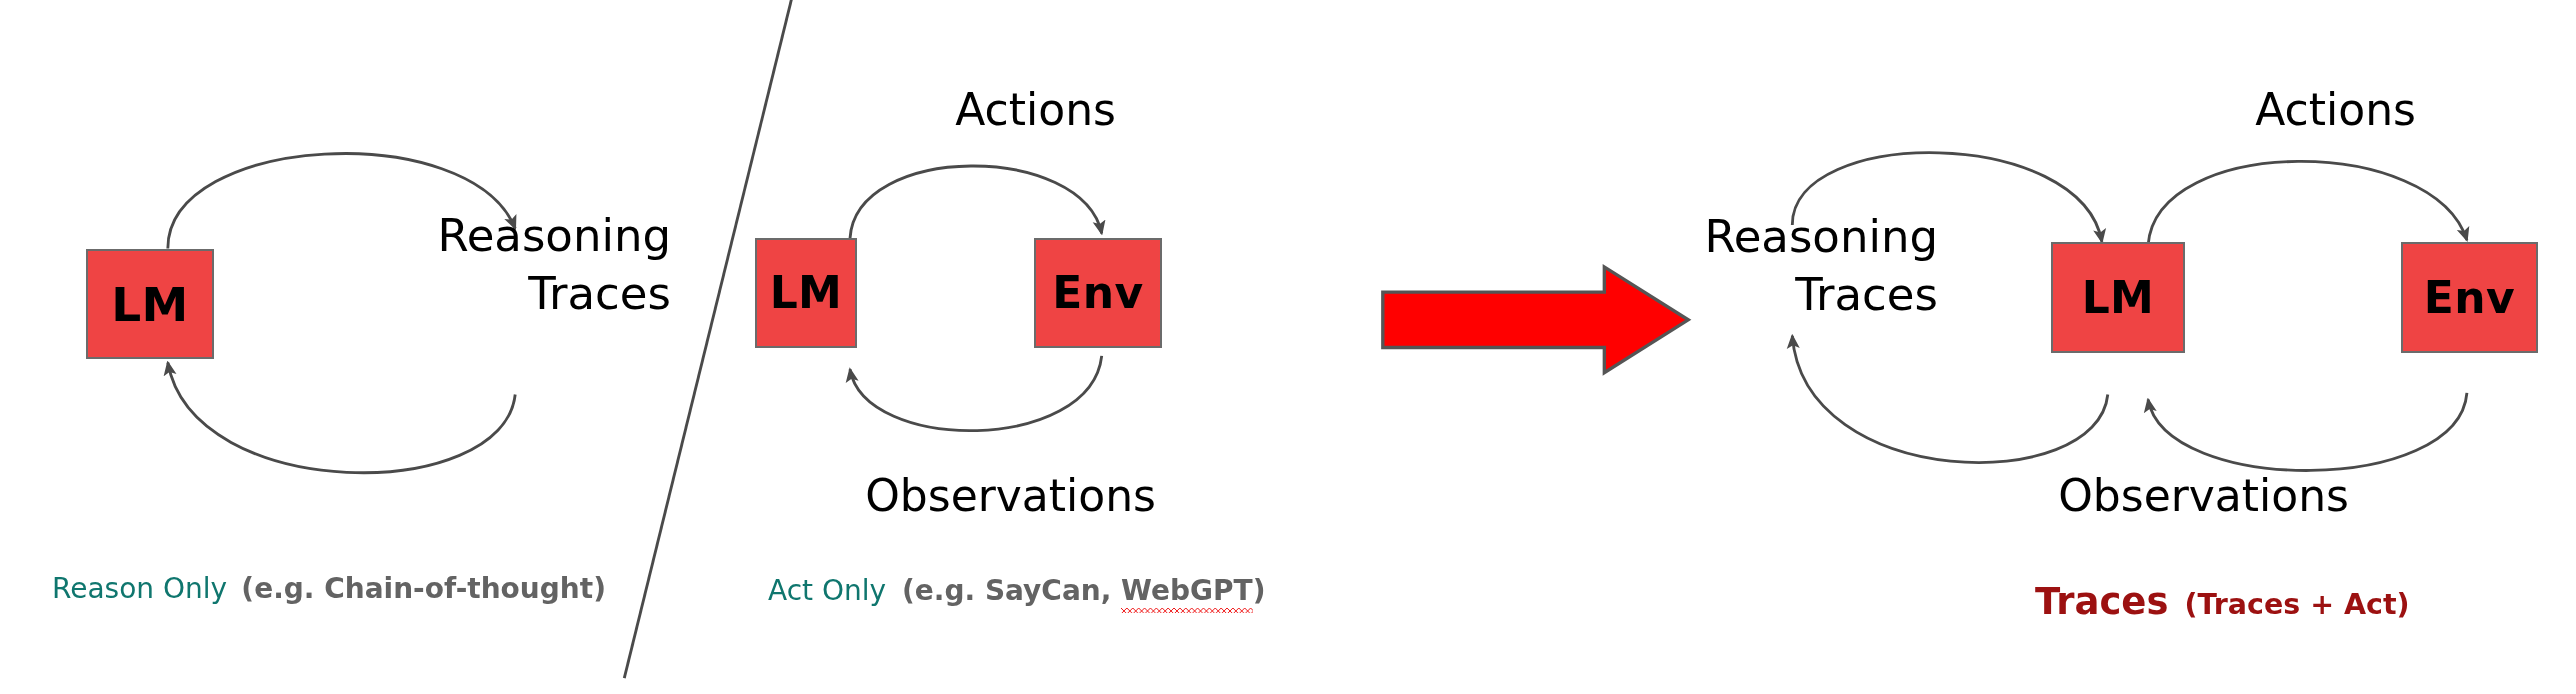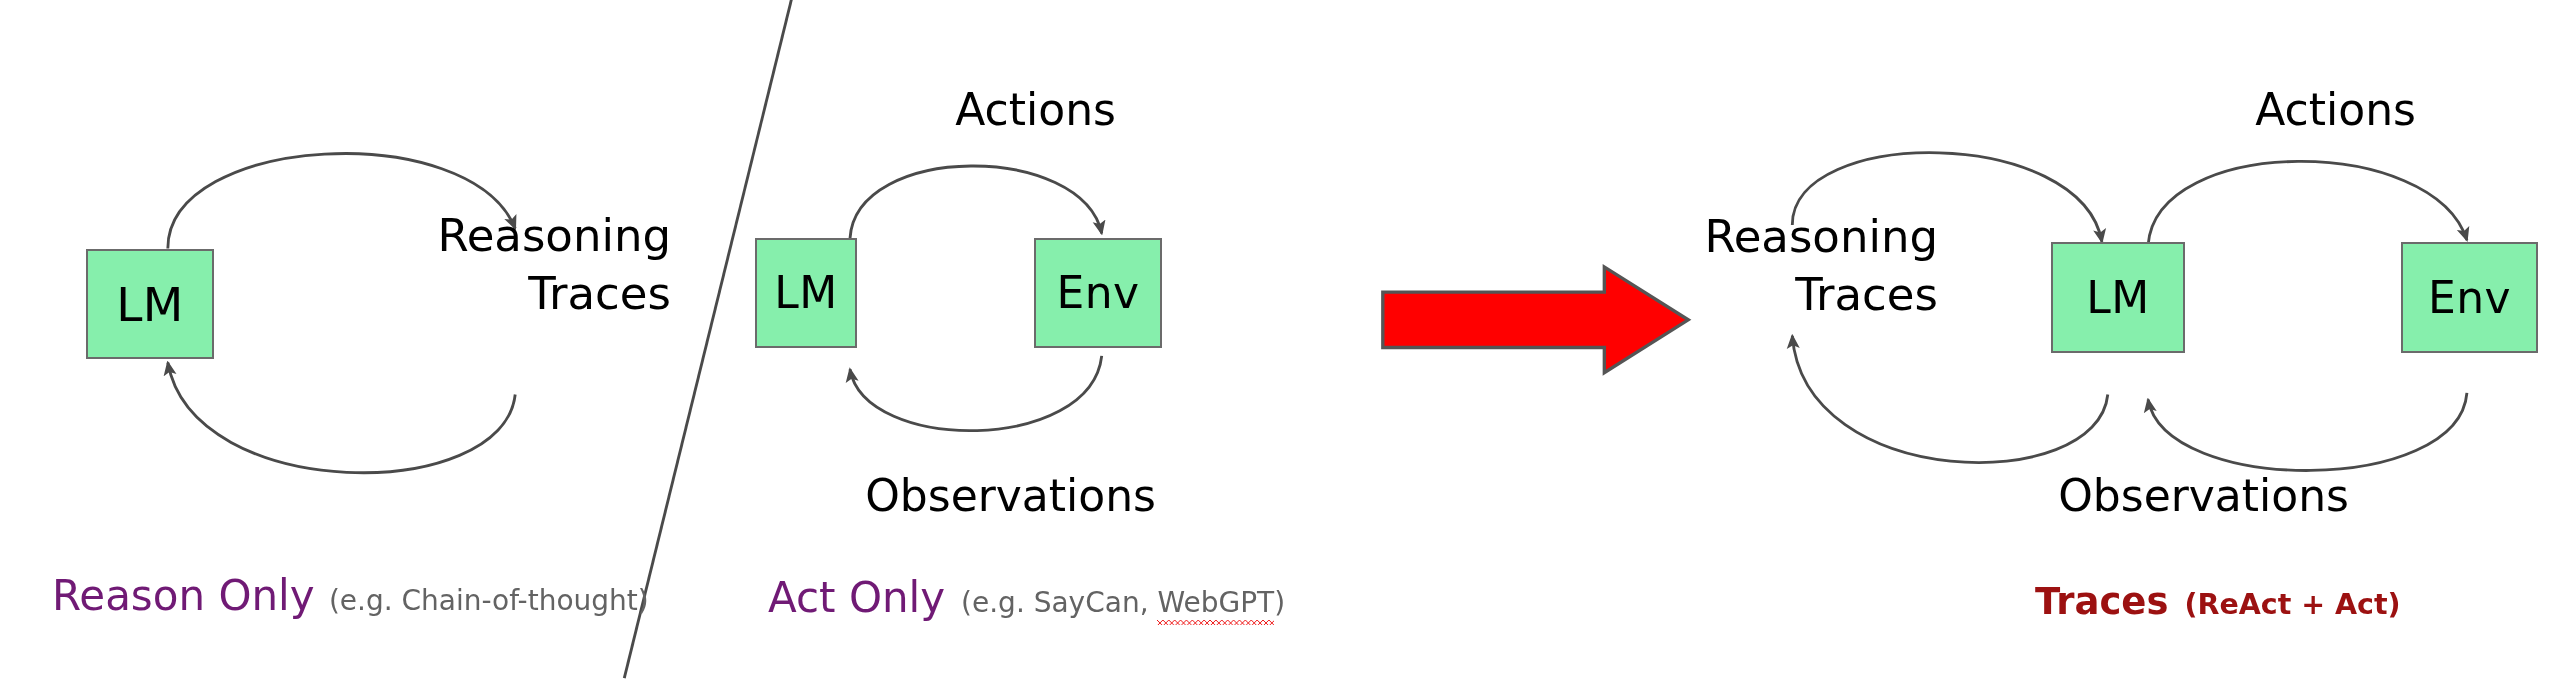"LM" .node-box { background: #86efac -> #ef4444; font-weight: 400 -> 700 }
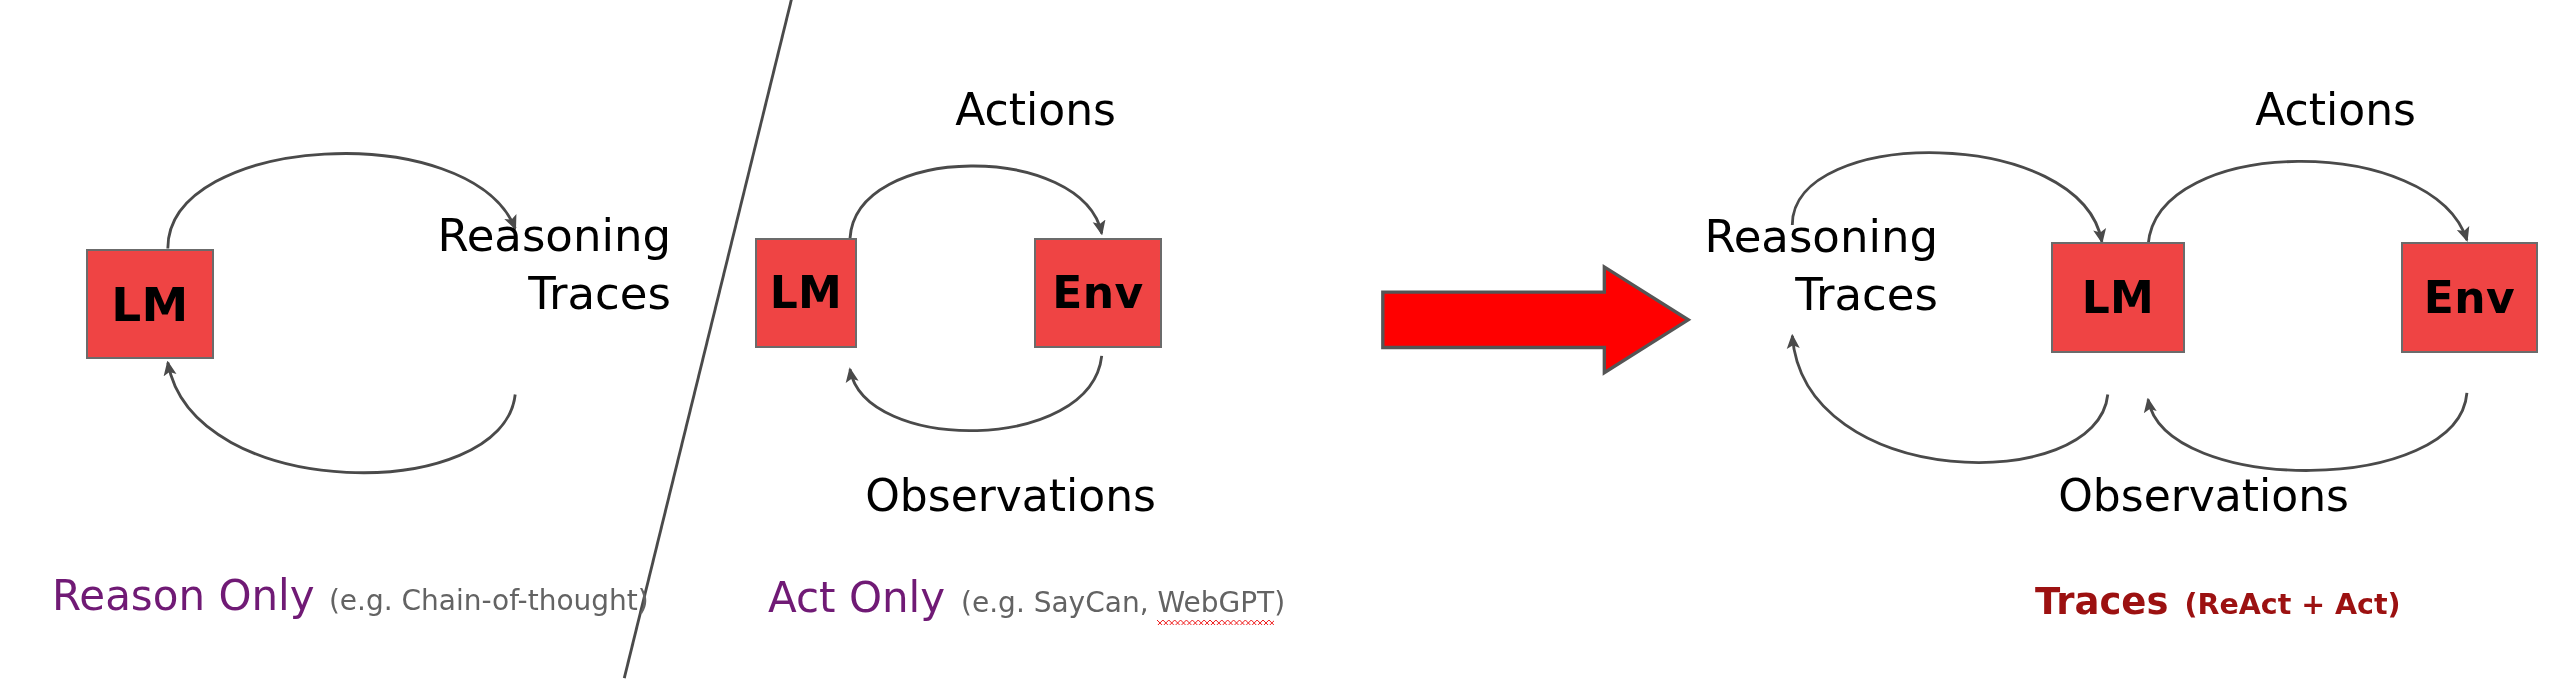"Reason Only" .caption-main { color: #701a75 -> #0f766e; font-size: 42px -> 28px }
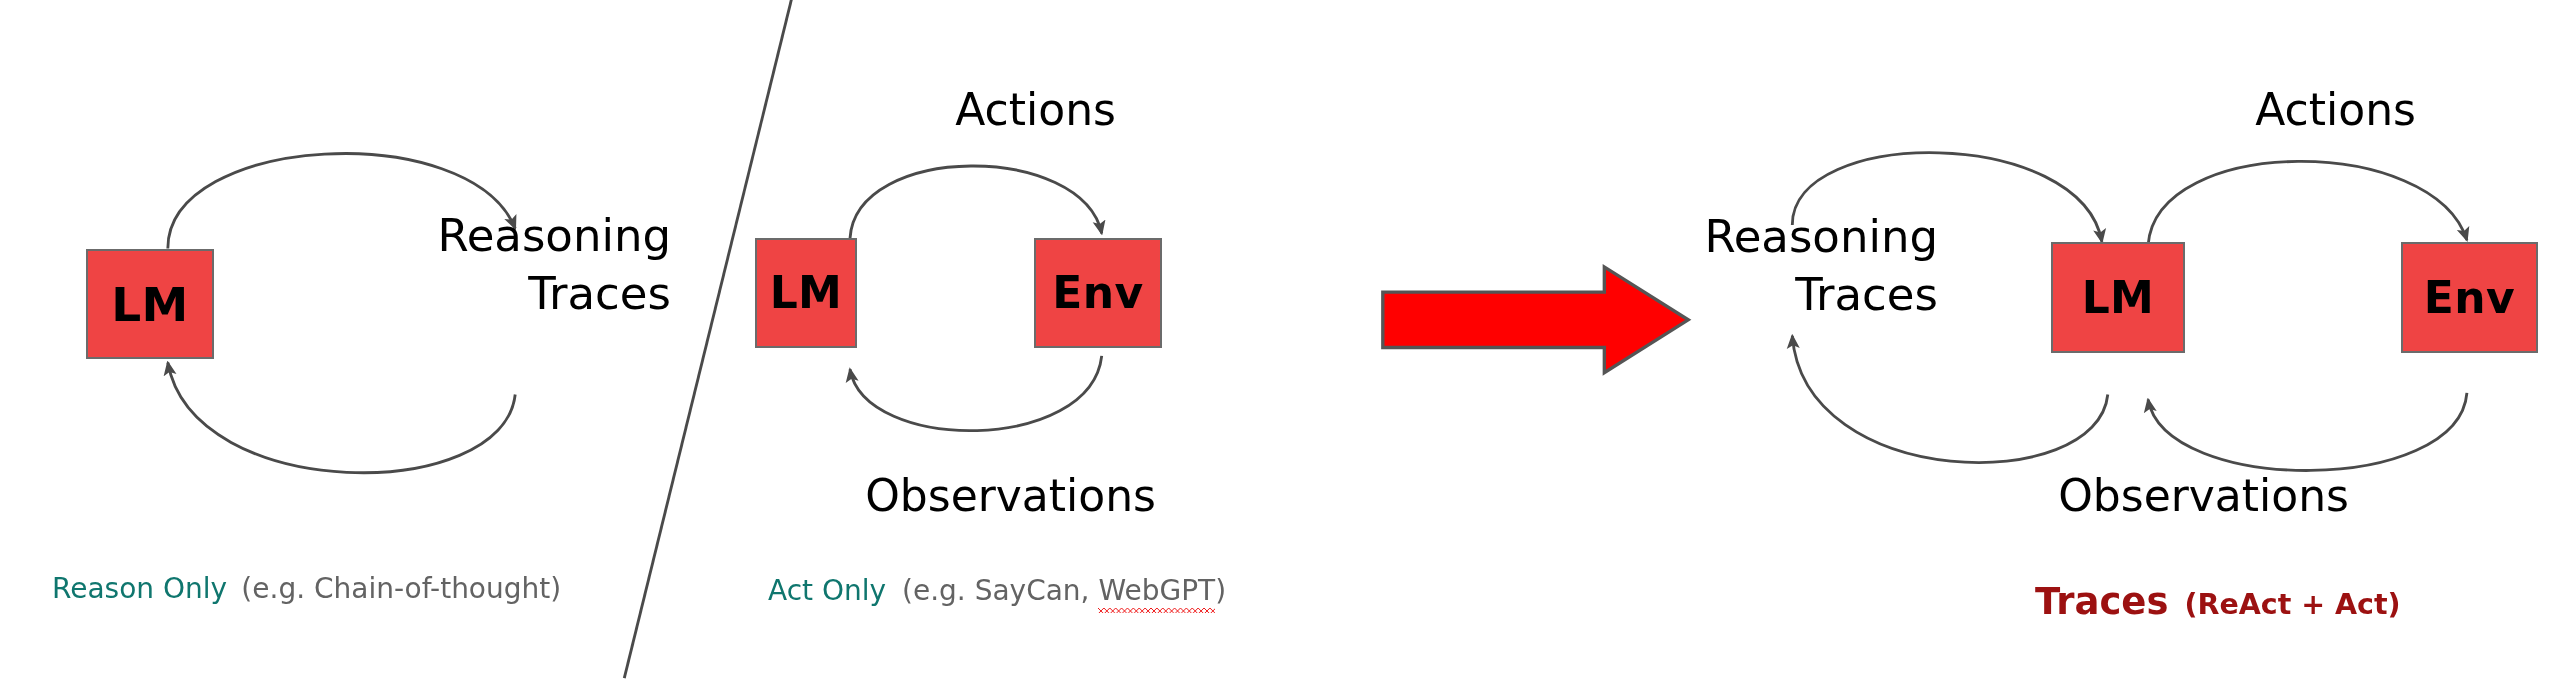"(e.g. Chain-of-thought)" .caption-sub { font-weight: 400 -> 700 }
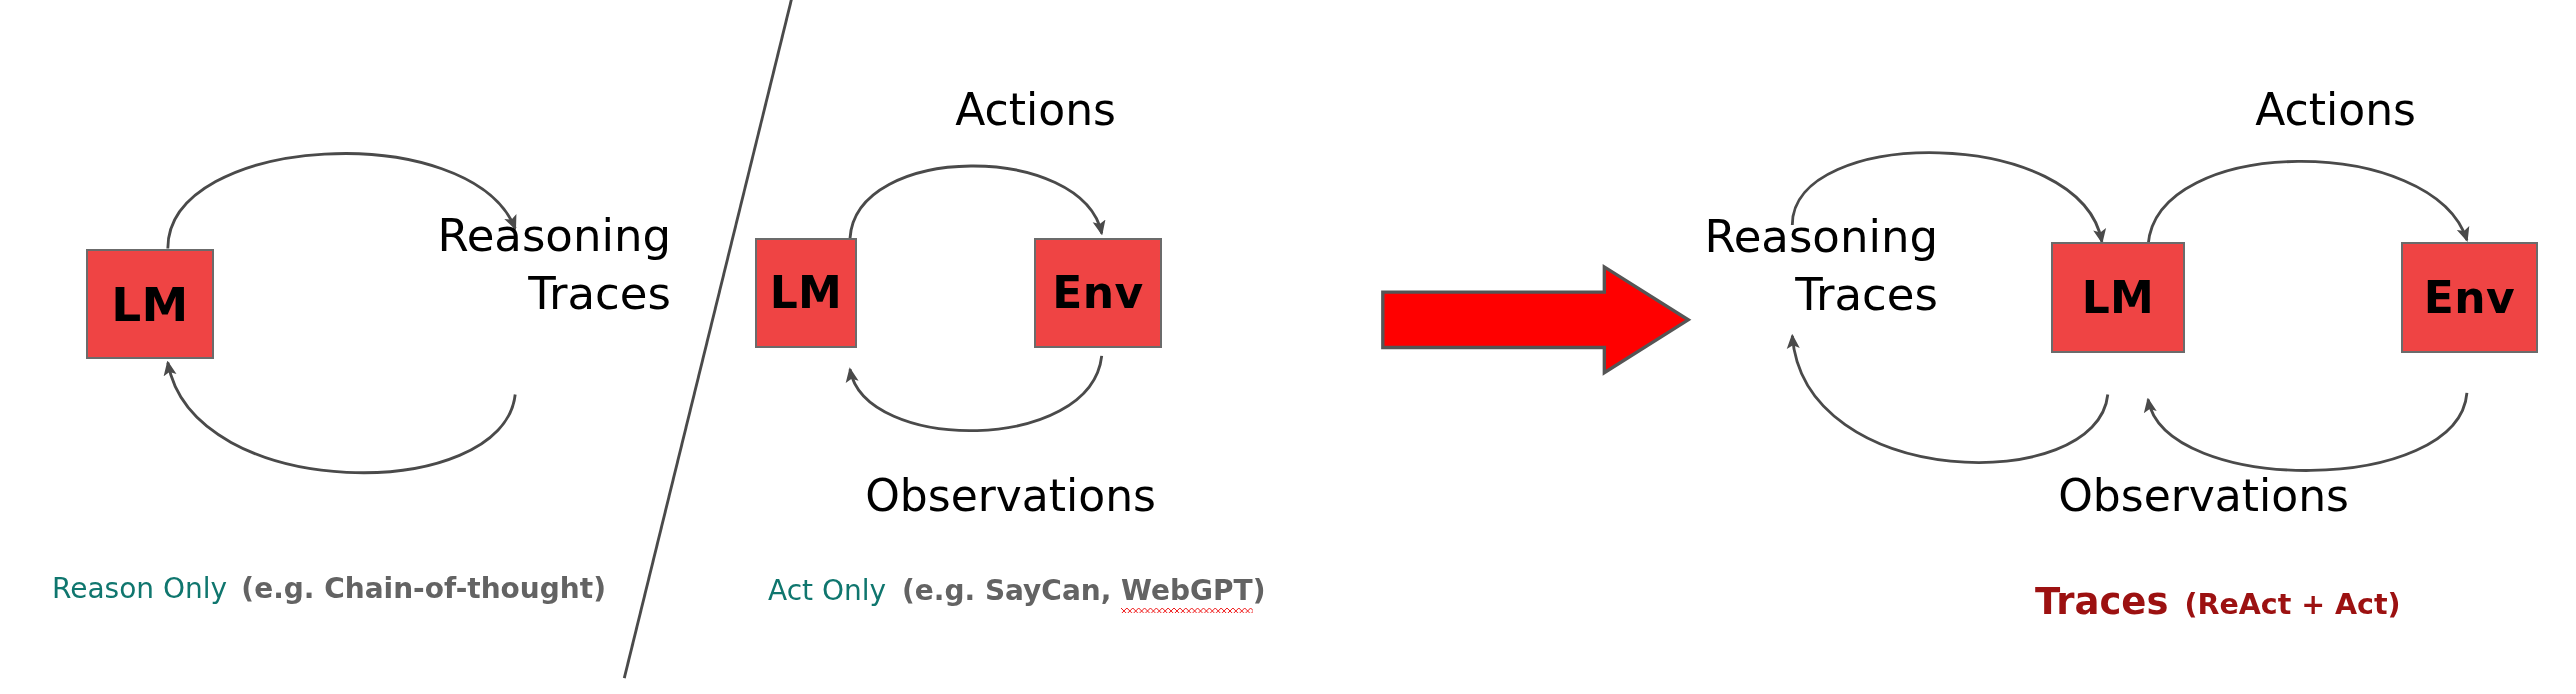"(ReAct + Act)" span.caption-sub { text: ReAct -> Traces }
